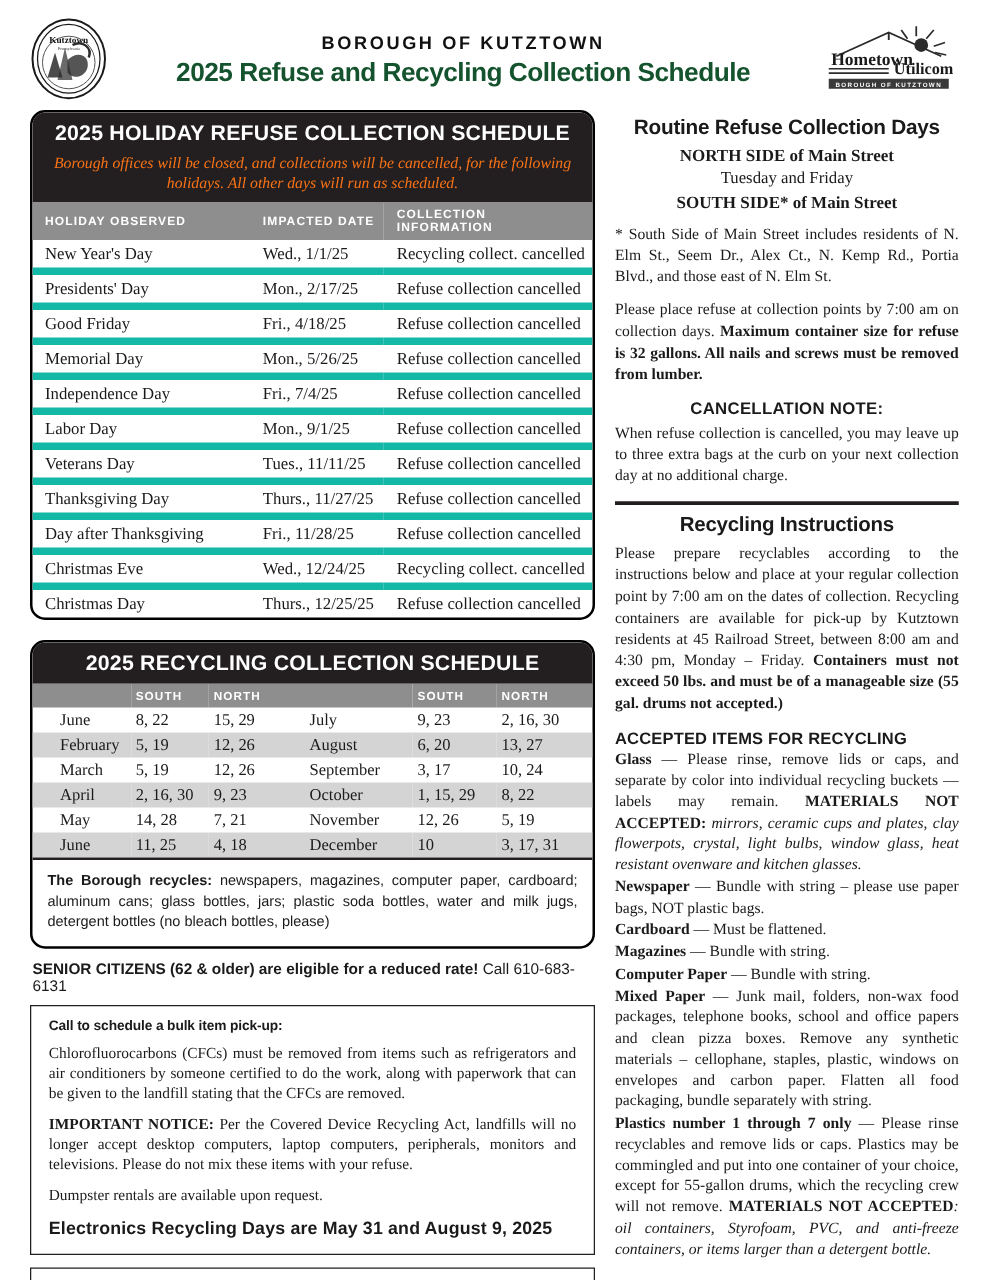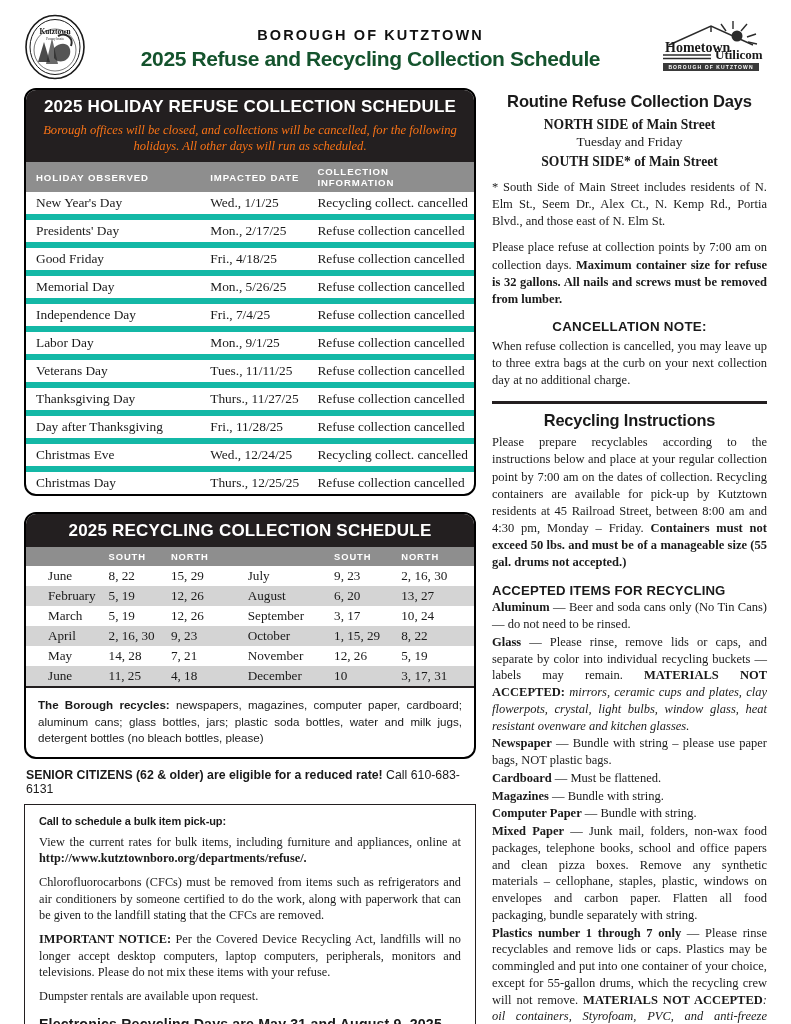"Aluminum — Beer and soda" p.r-item { html: <p> <b>Aluminum</b><span> — Beer and soda cans only (No Tin Cans) — do not need to be rinsed.</span> </p> -> none }
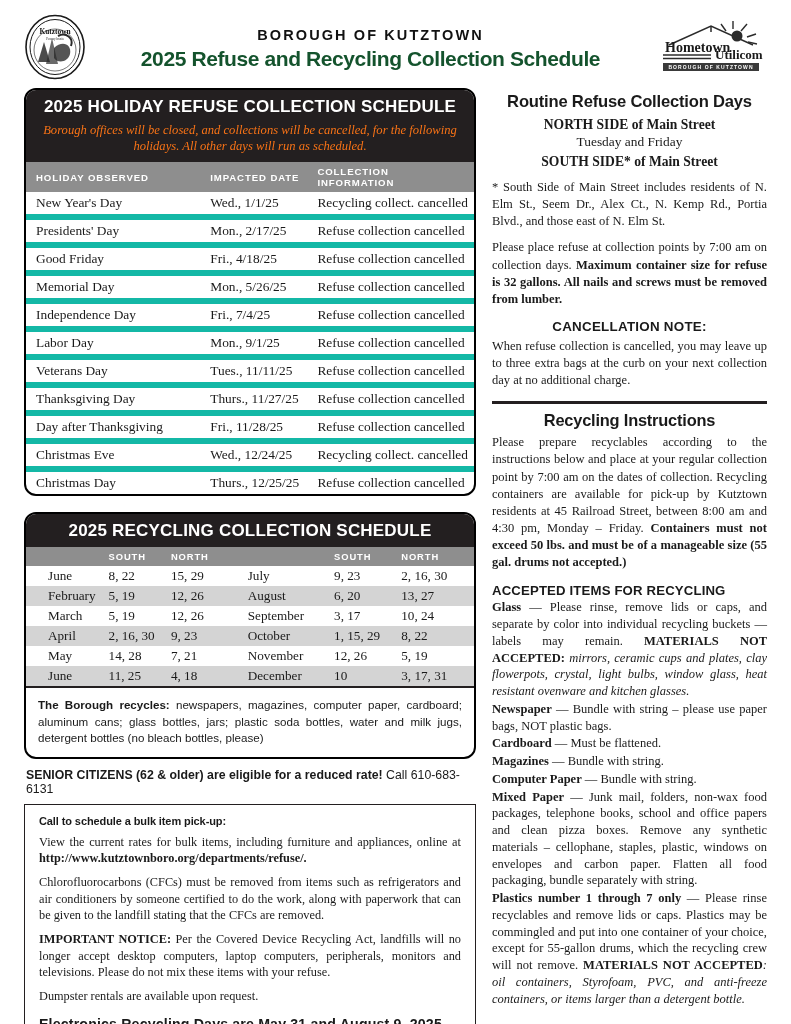"View the current rates for" p.serif-p { html: <p> <span>View the current rates for bulk items, including furniture and appliances, online at </span><b>http://www.kutztownboro.org/departments/refuse/.</b> </p> -> none }
